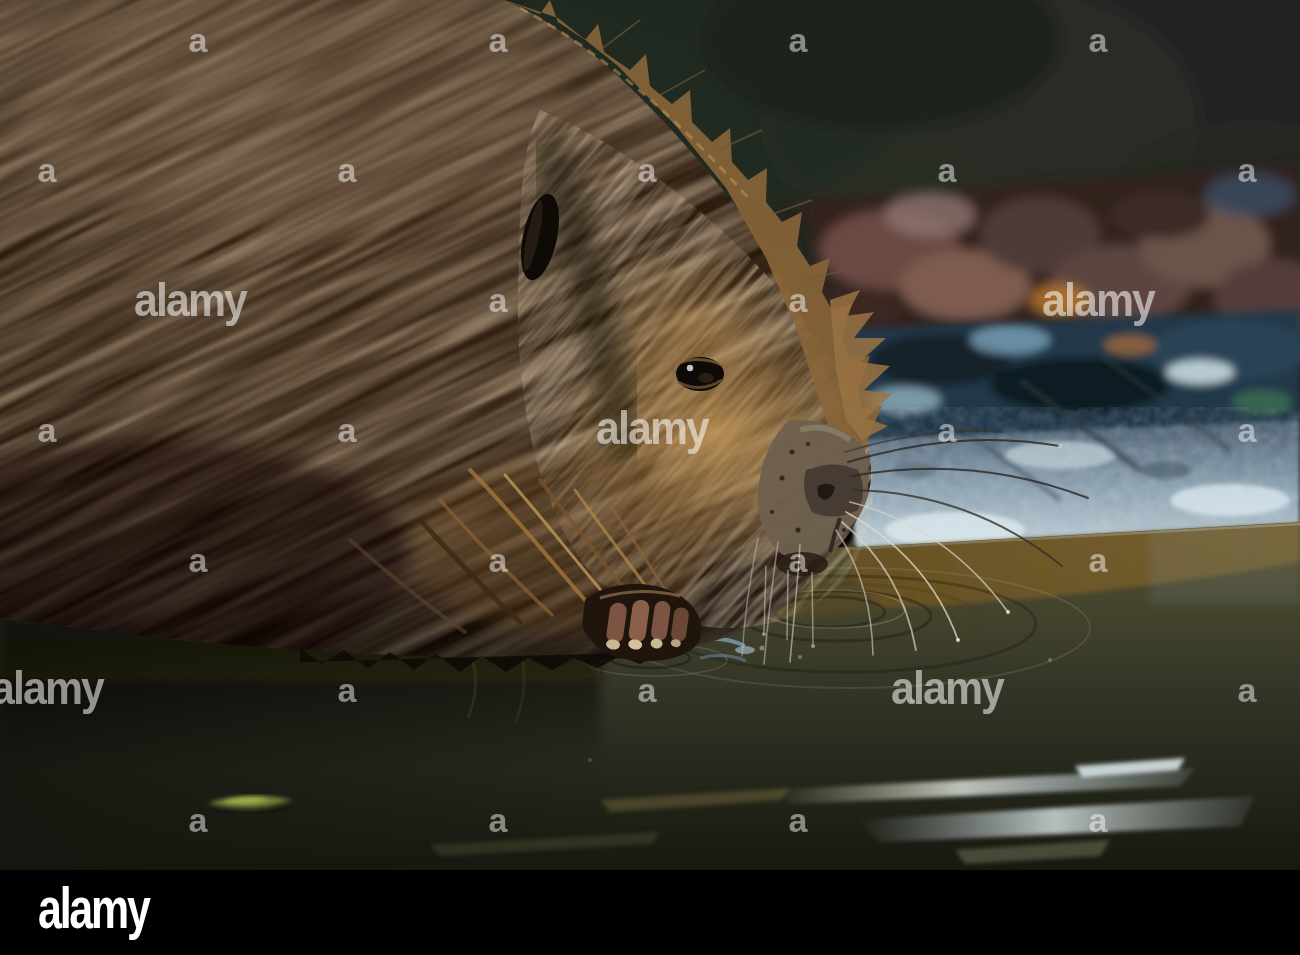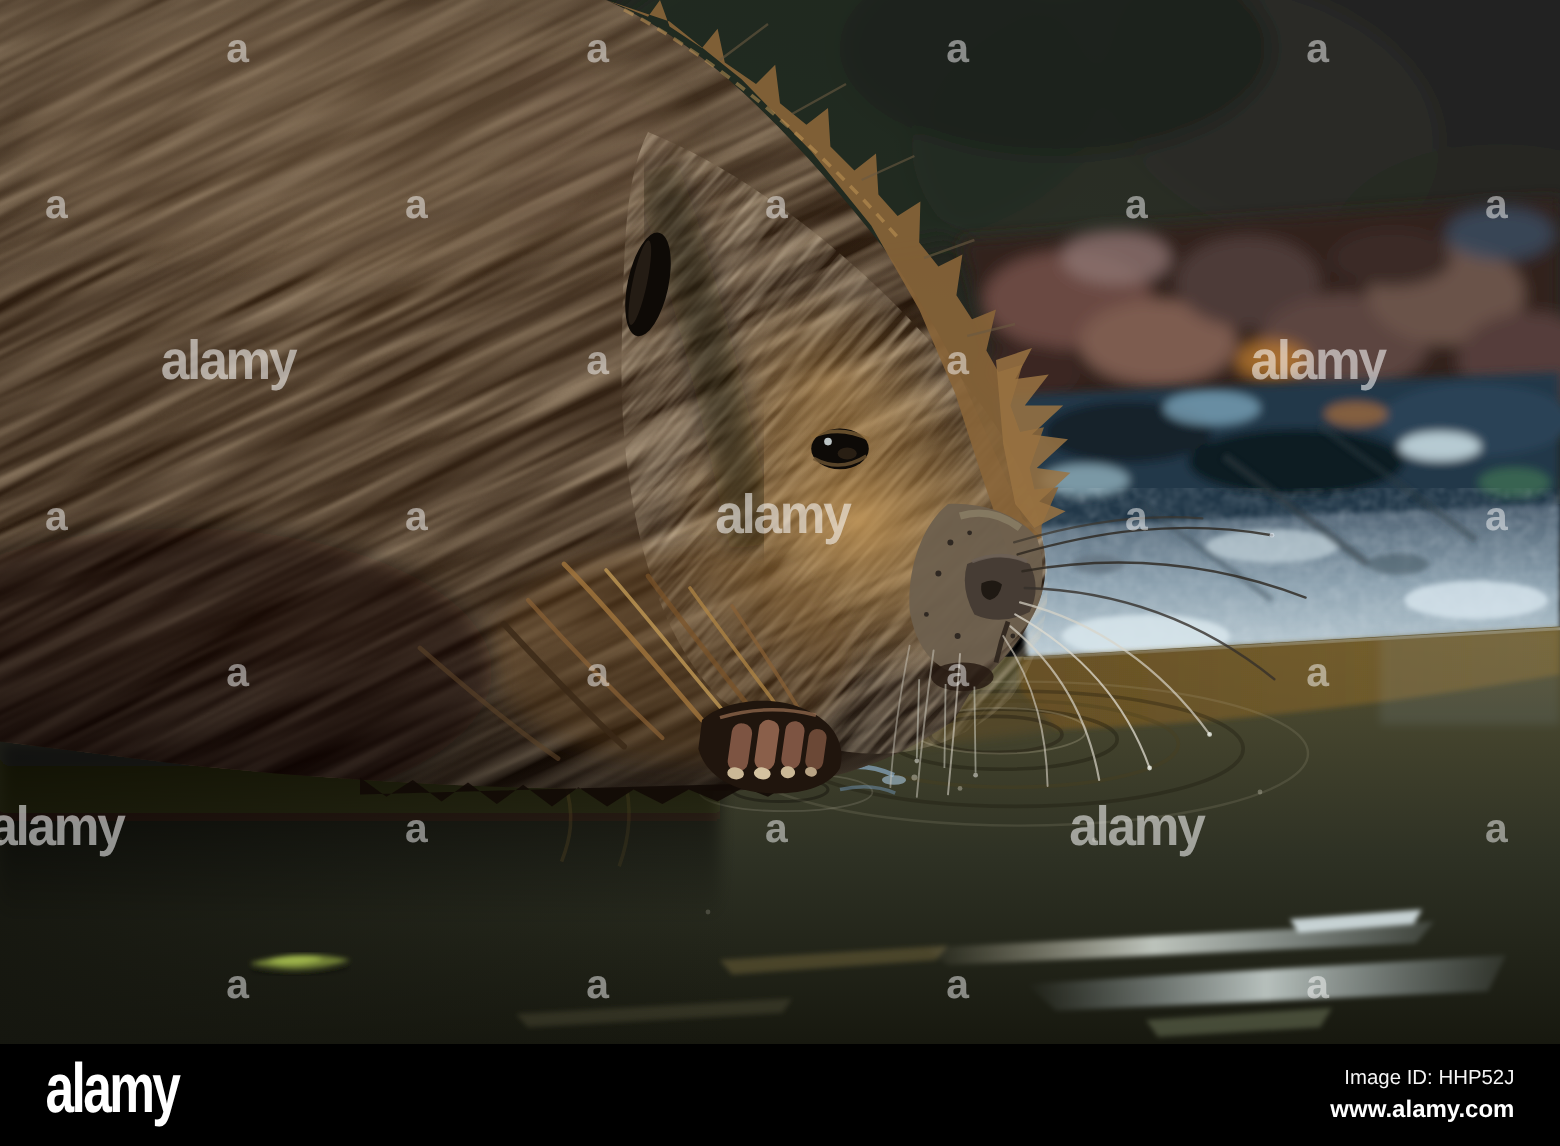"Image ID: HHP52J" div.footer-right { html: <div> <div>Image ID: HHP52J</div> <div>www.alamy.com</div> </div> -> none }
